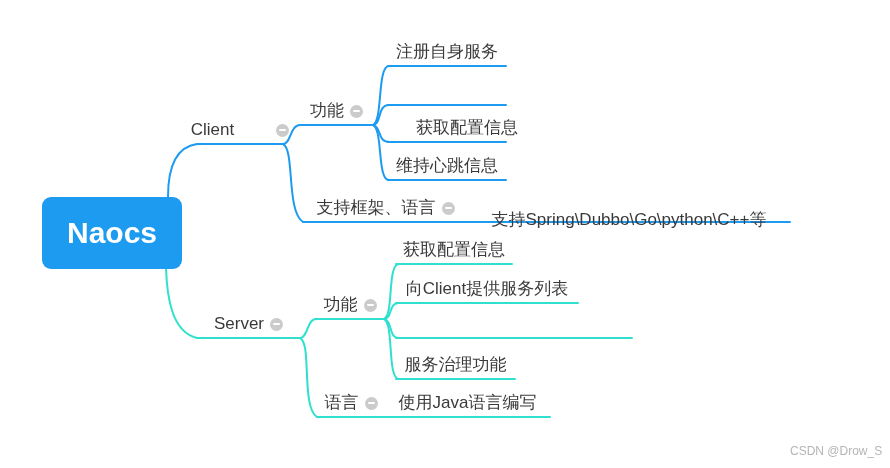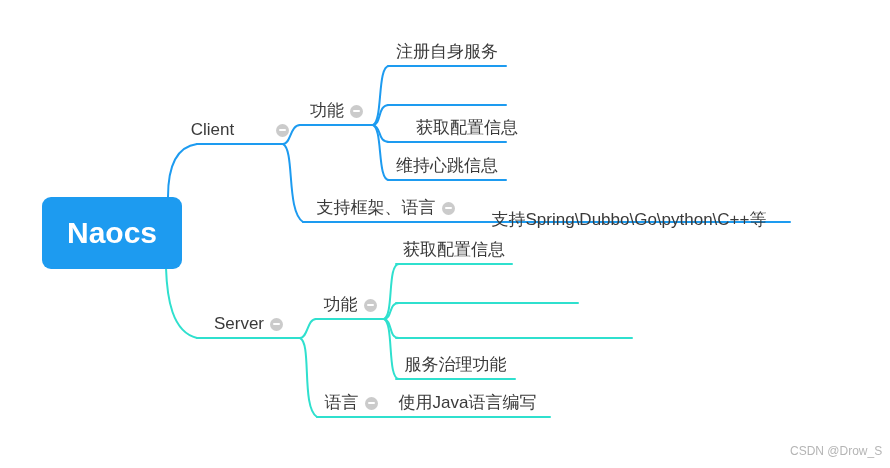"向Client提供服务列表" div.topic { html: none -> <div> <span>向Client提供服务列表</span> </div> }
